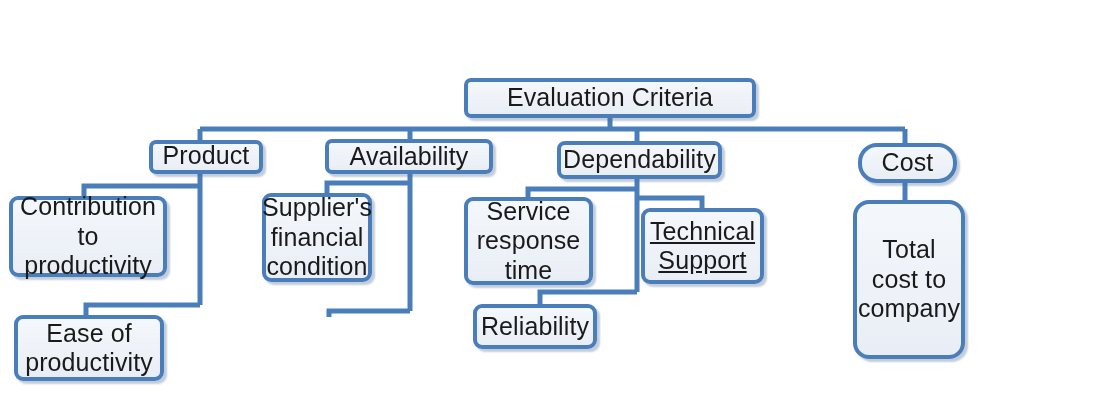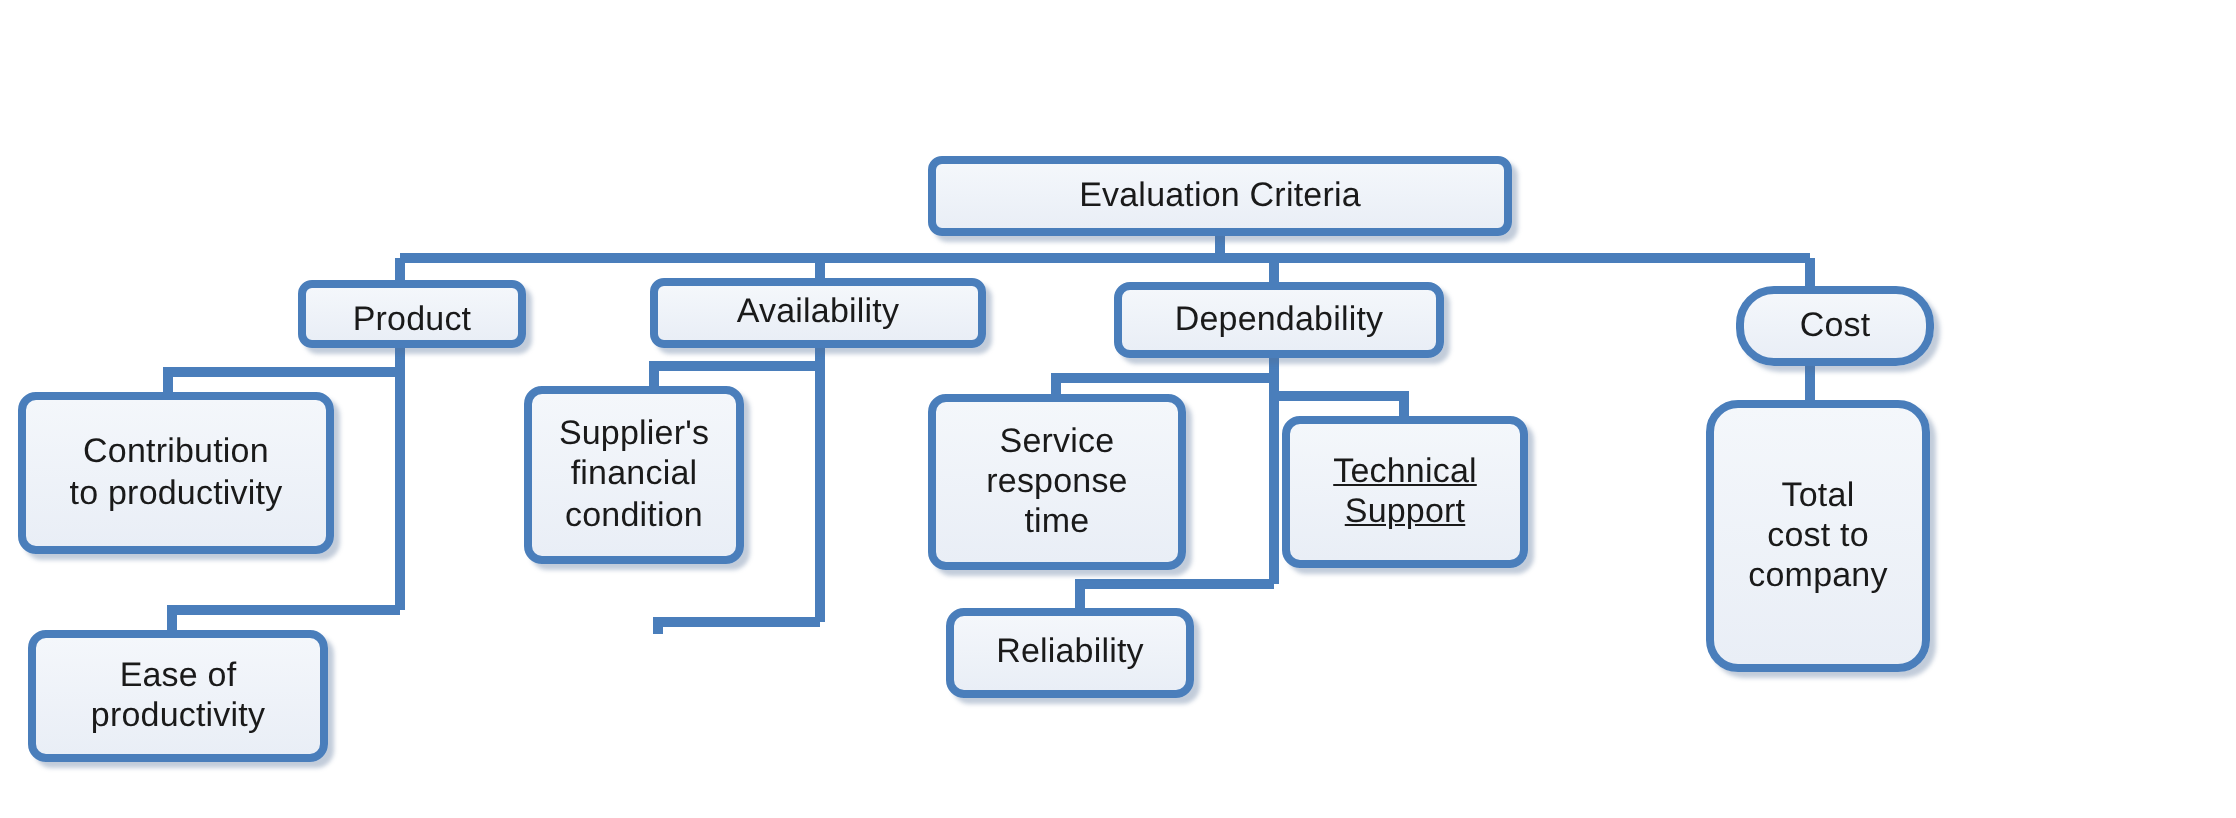"Evaluation Criteria" .node { font-size: 17px -> 25px }
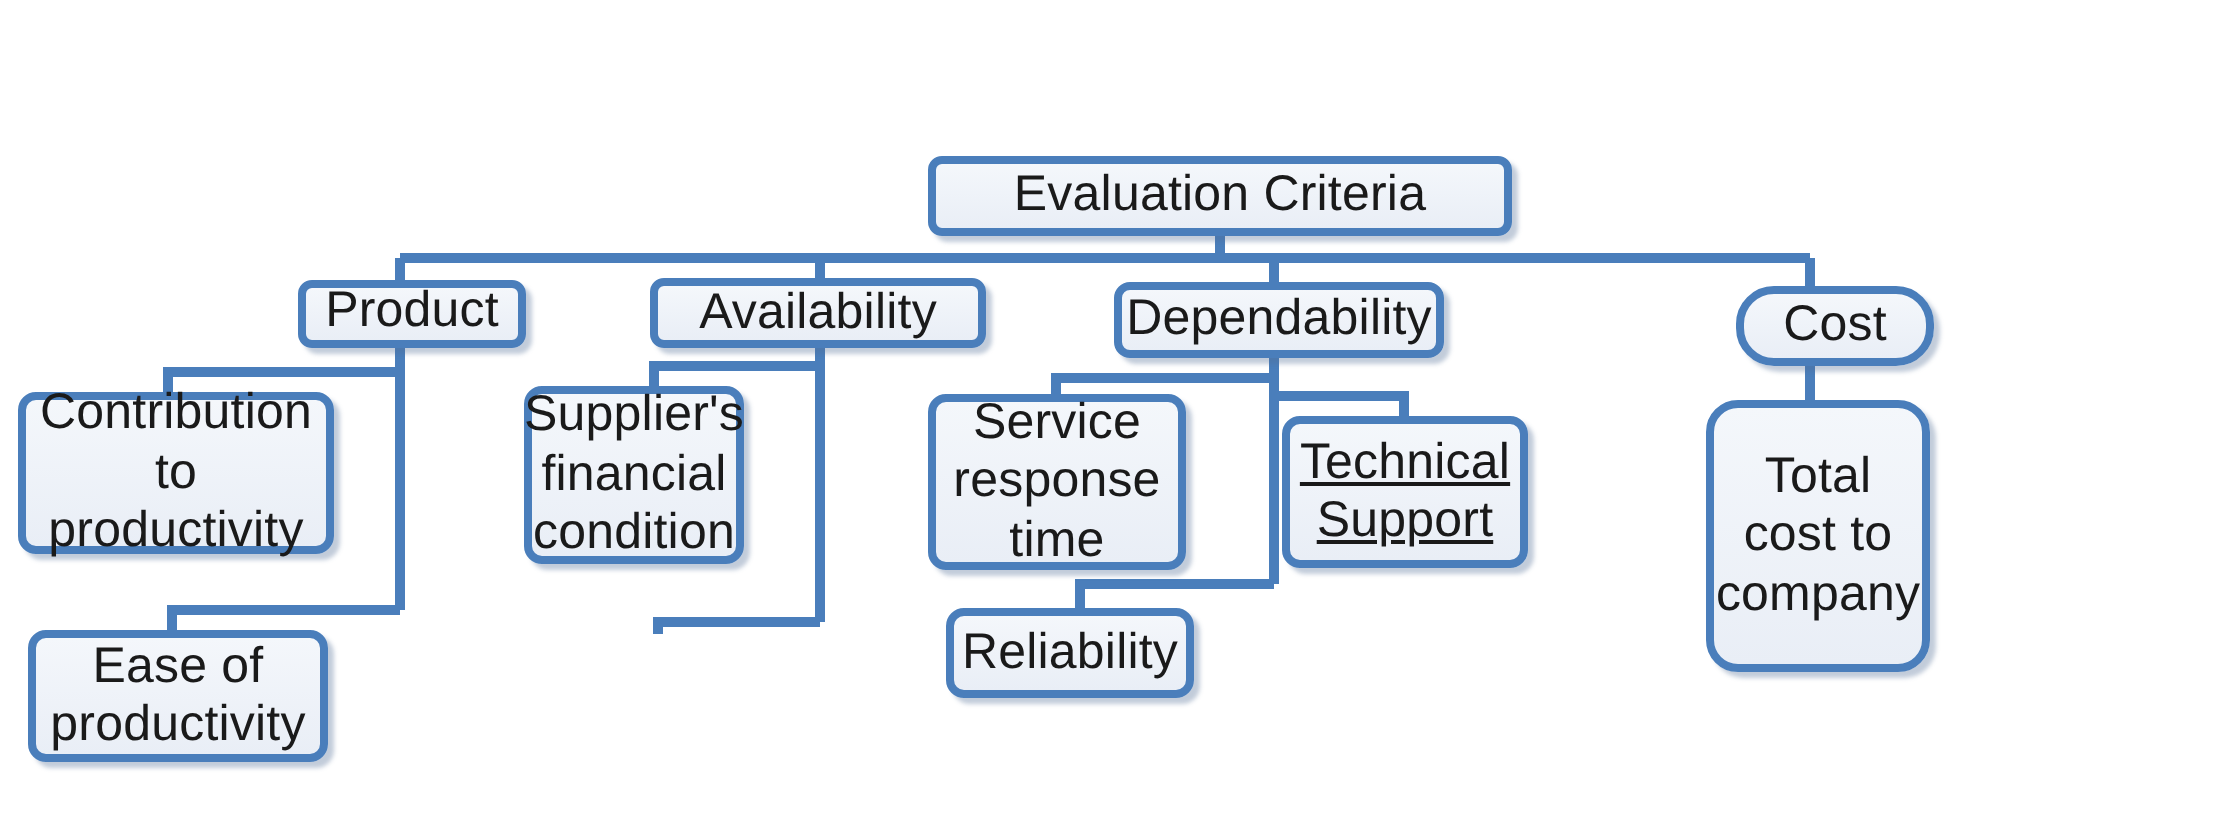"Cost" #node-cost { margin-left: 10px -> none }
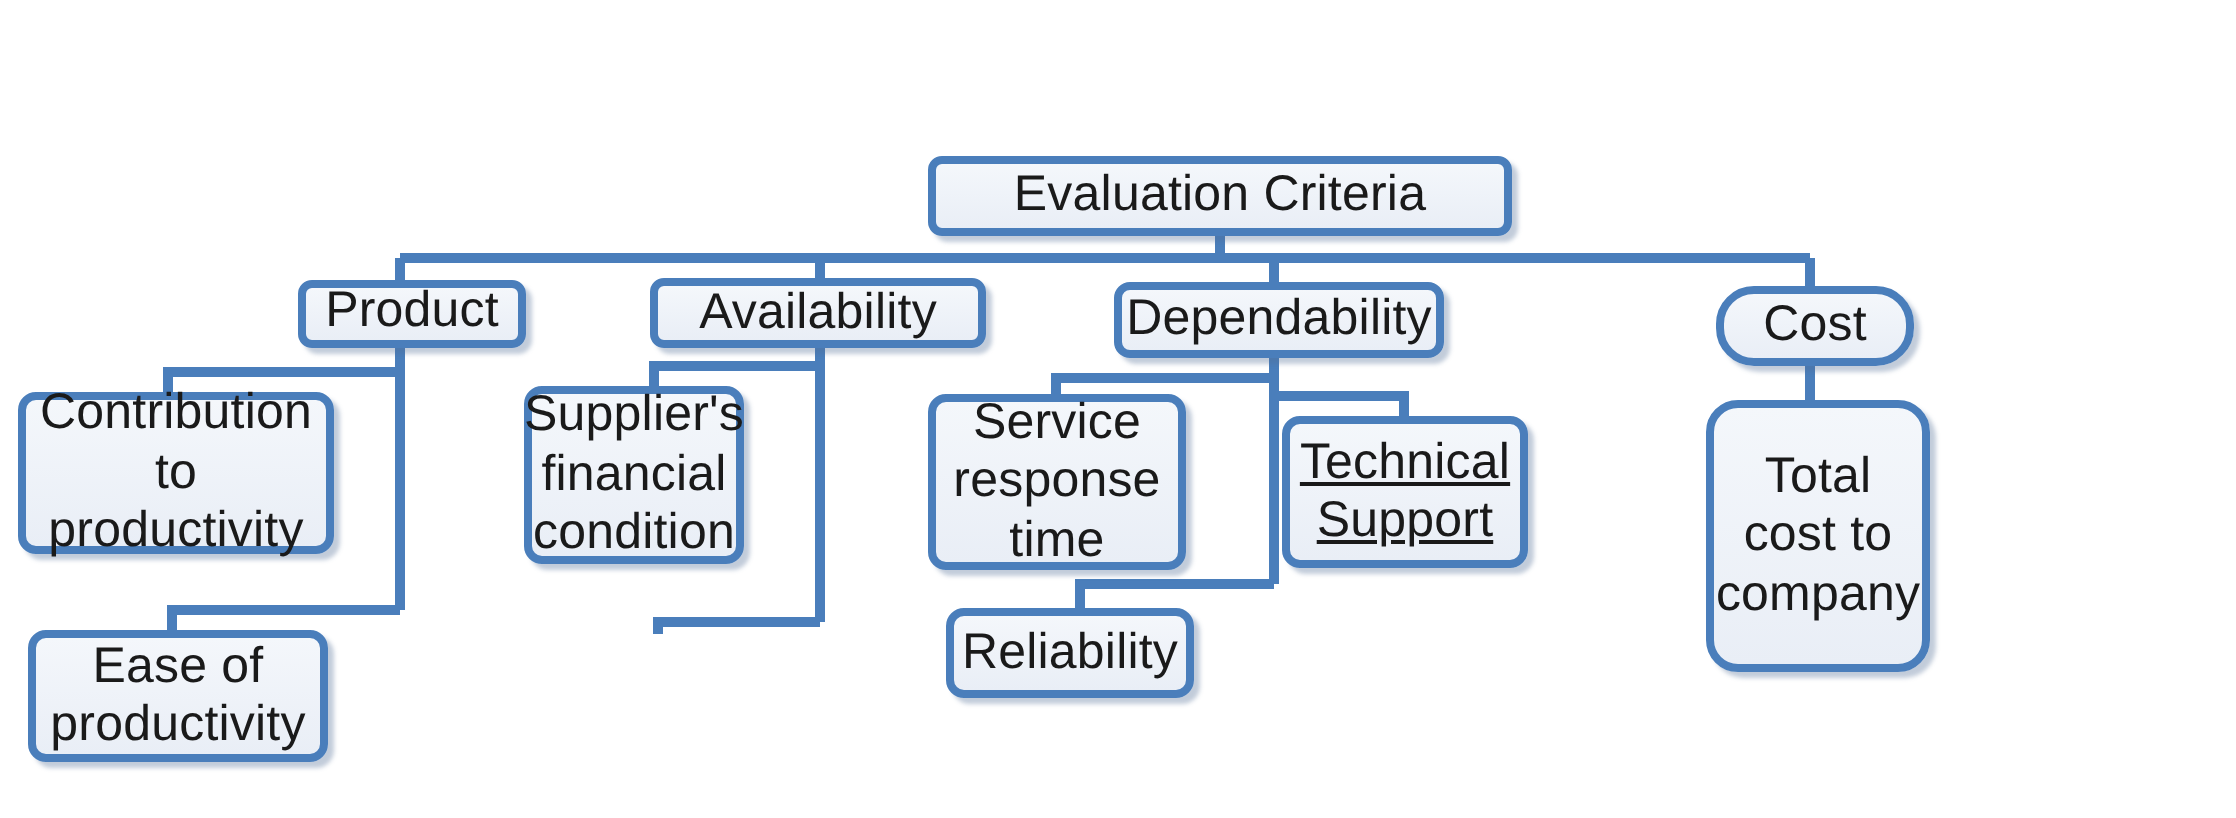"Total" #node-totalcost { height: 136px -> 159px }
